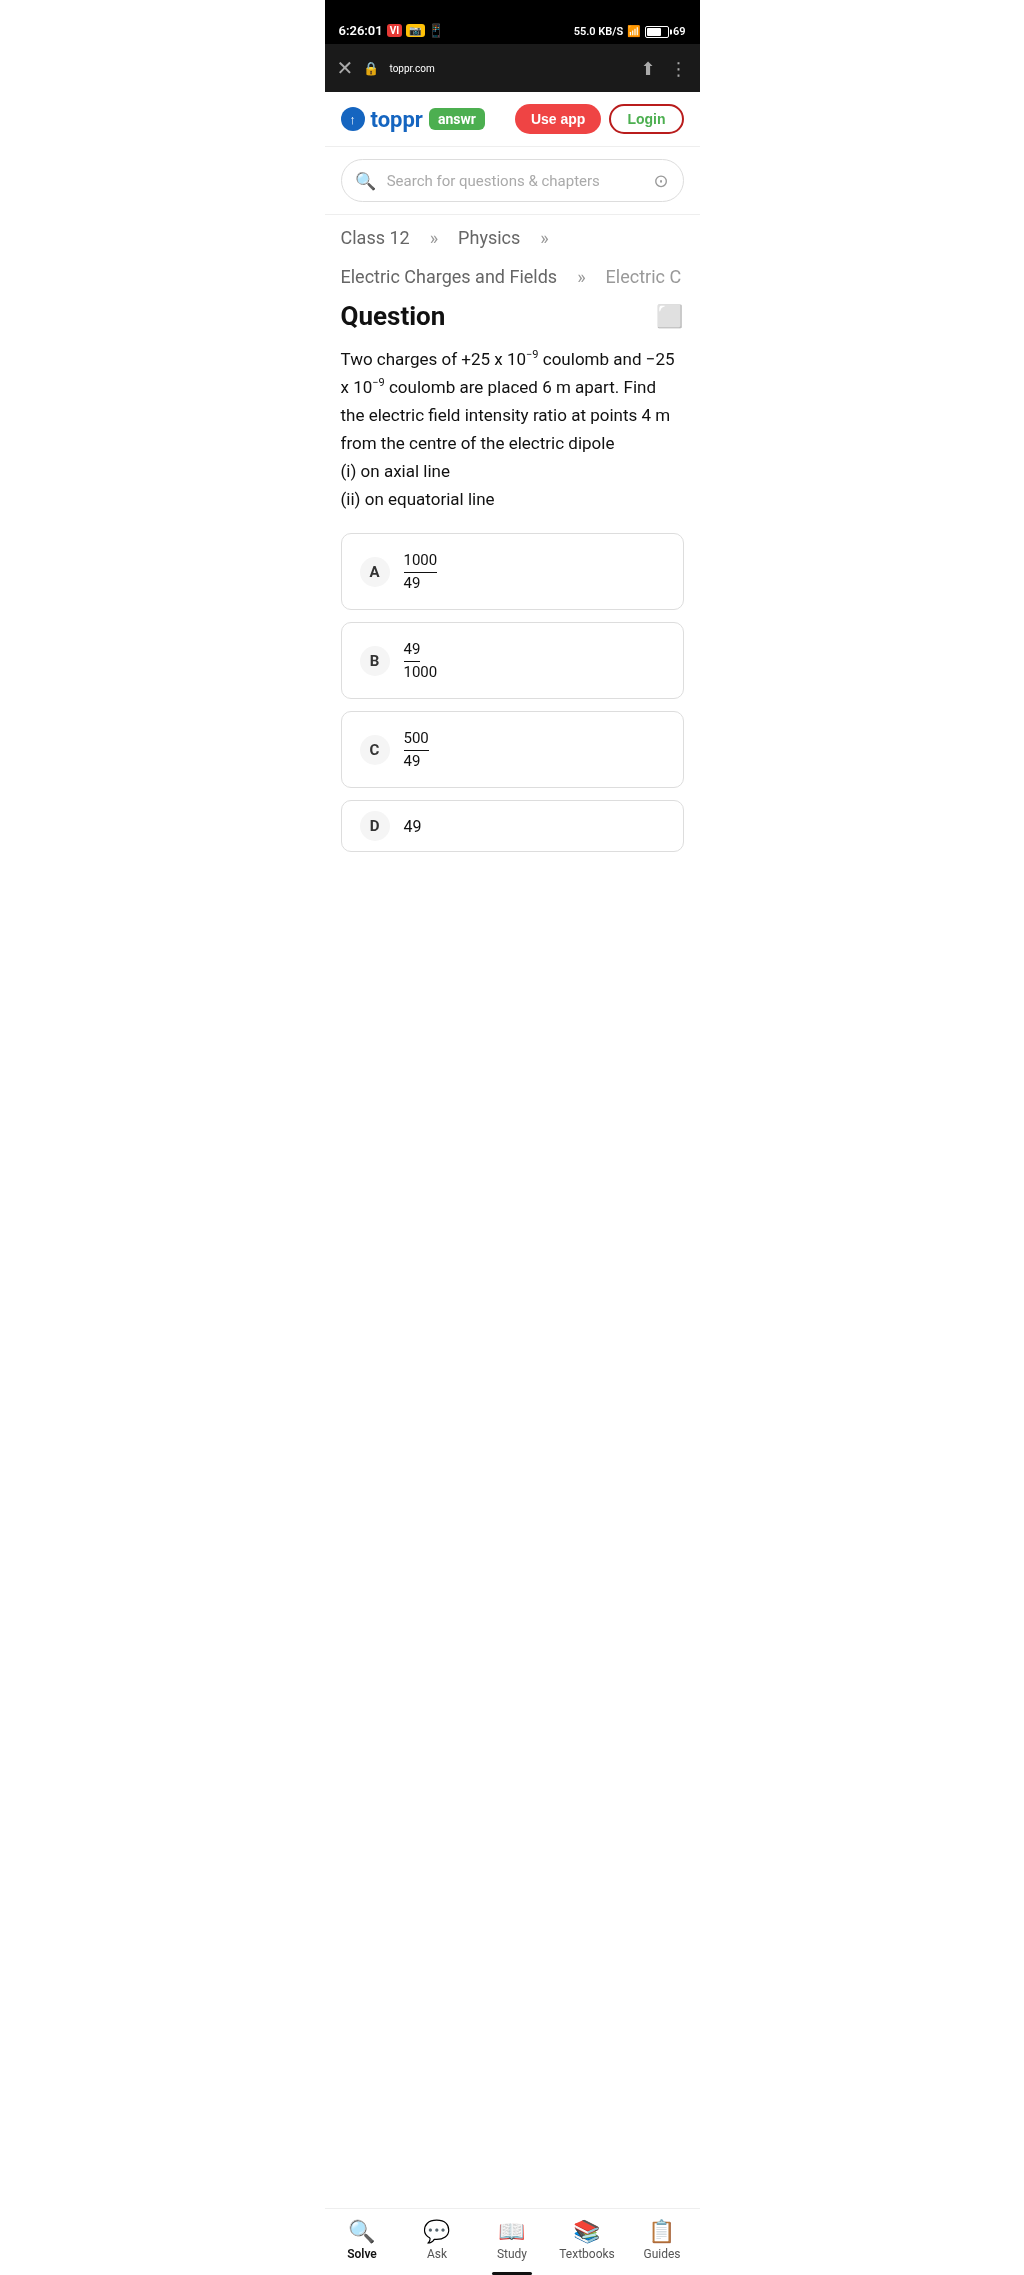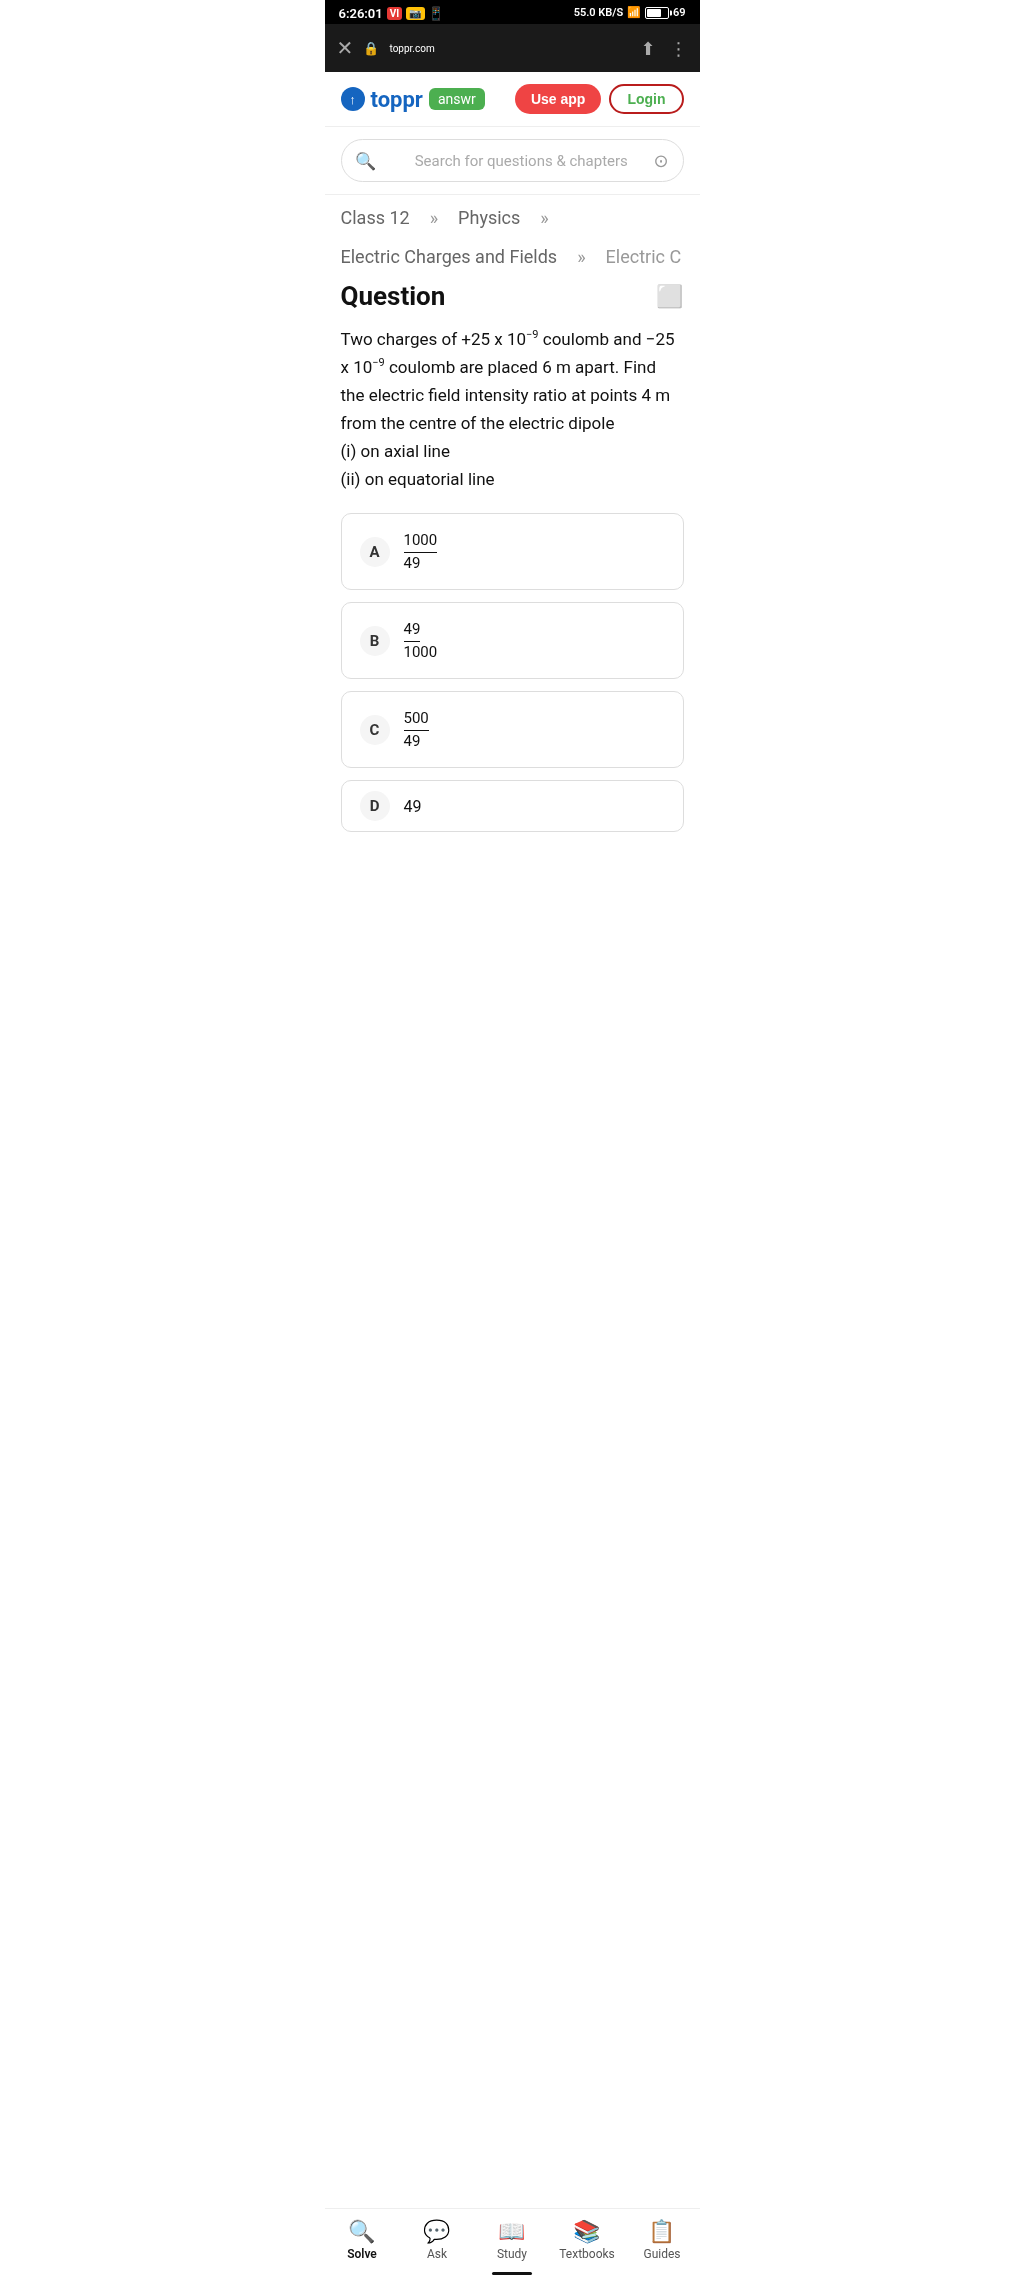"6:26:01" .status-bar { align-items: flex-start -> flex-end; height: 24px -> 44px }
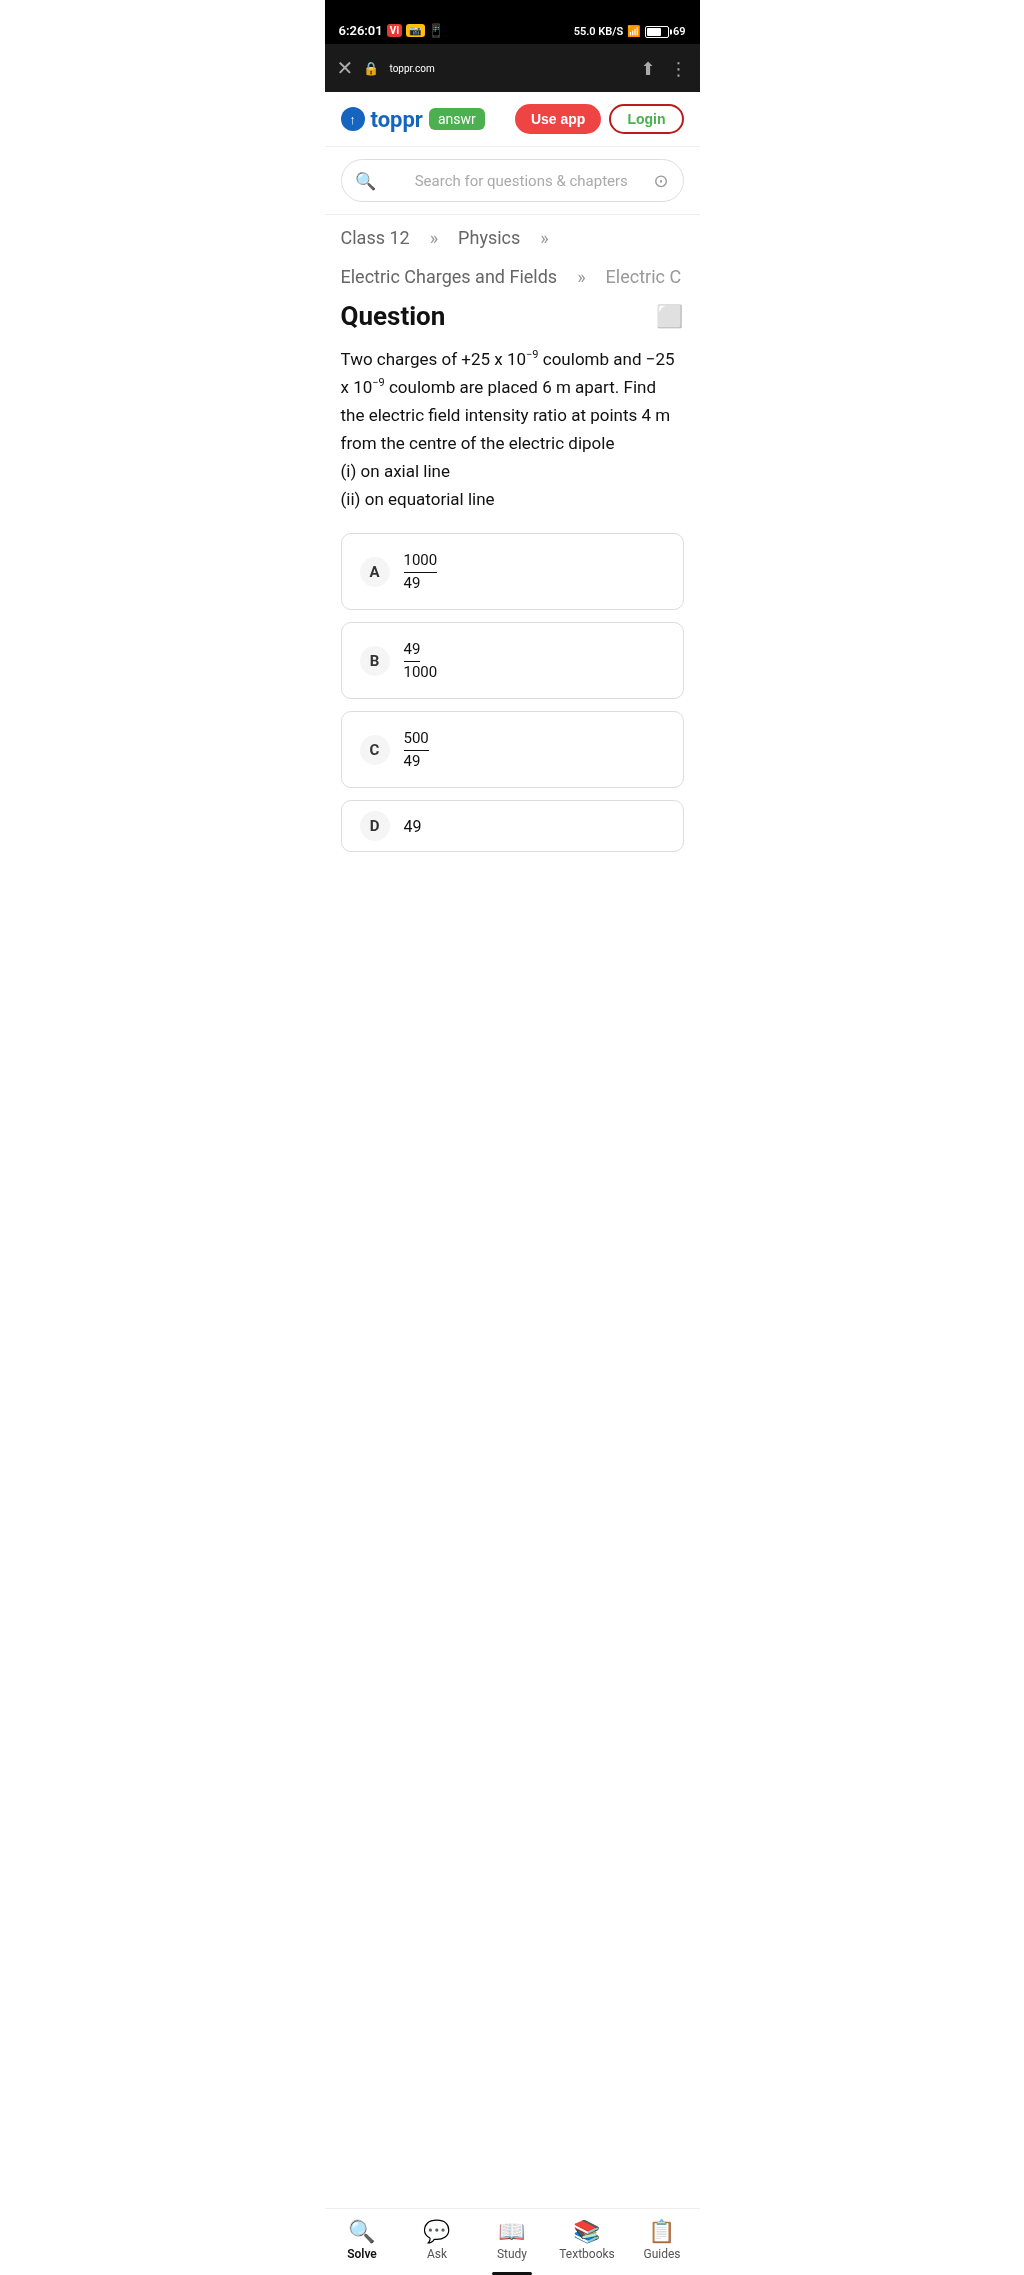"answr" .answr-badge { font-weight: 400 -> 700 }
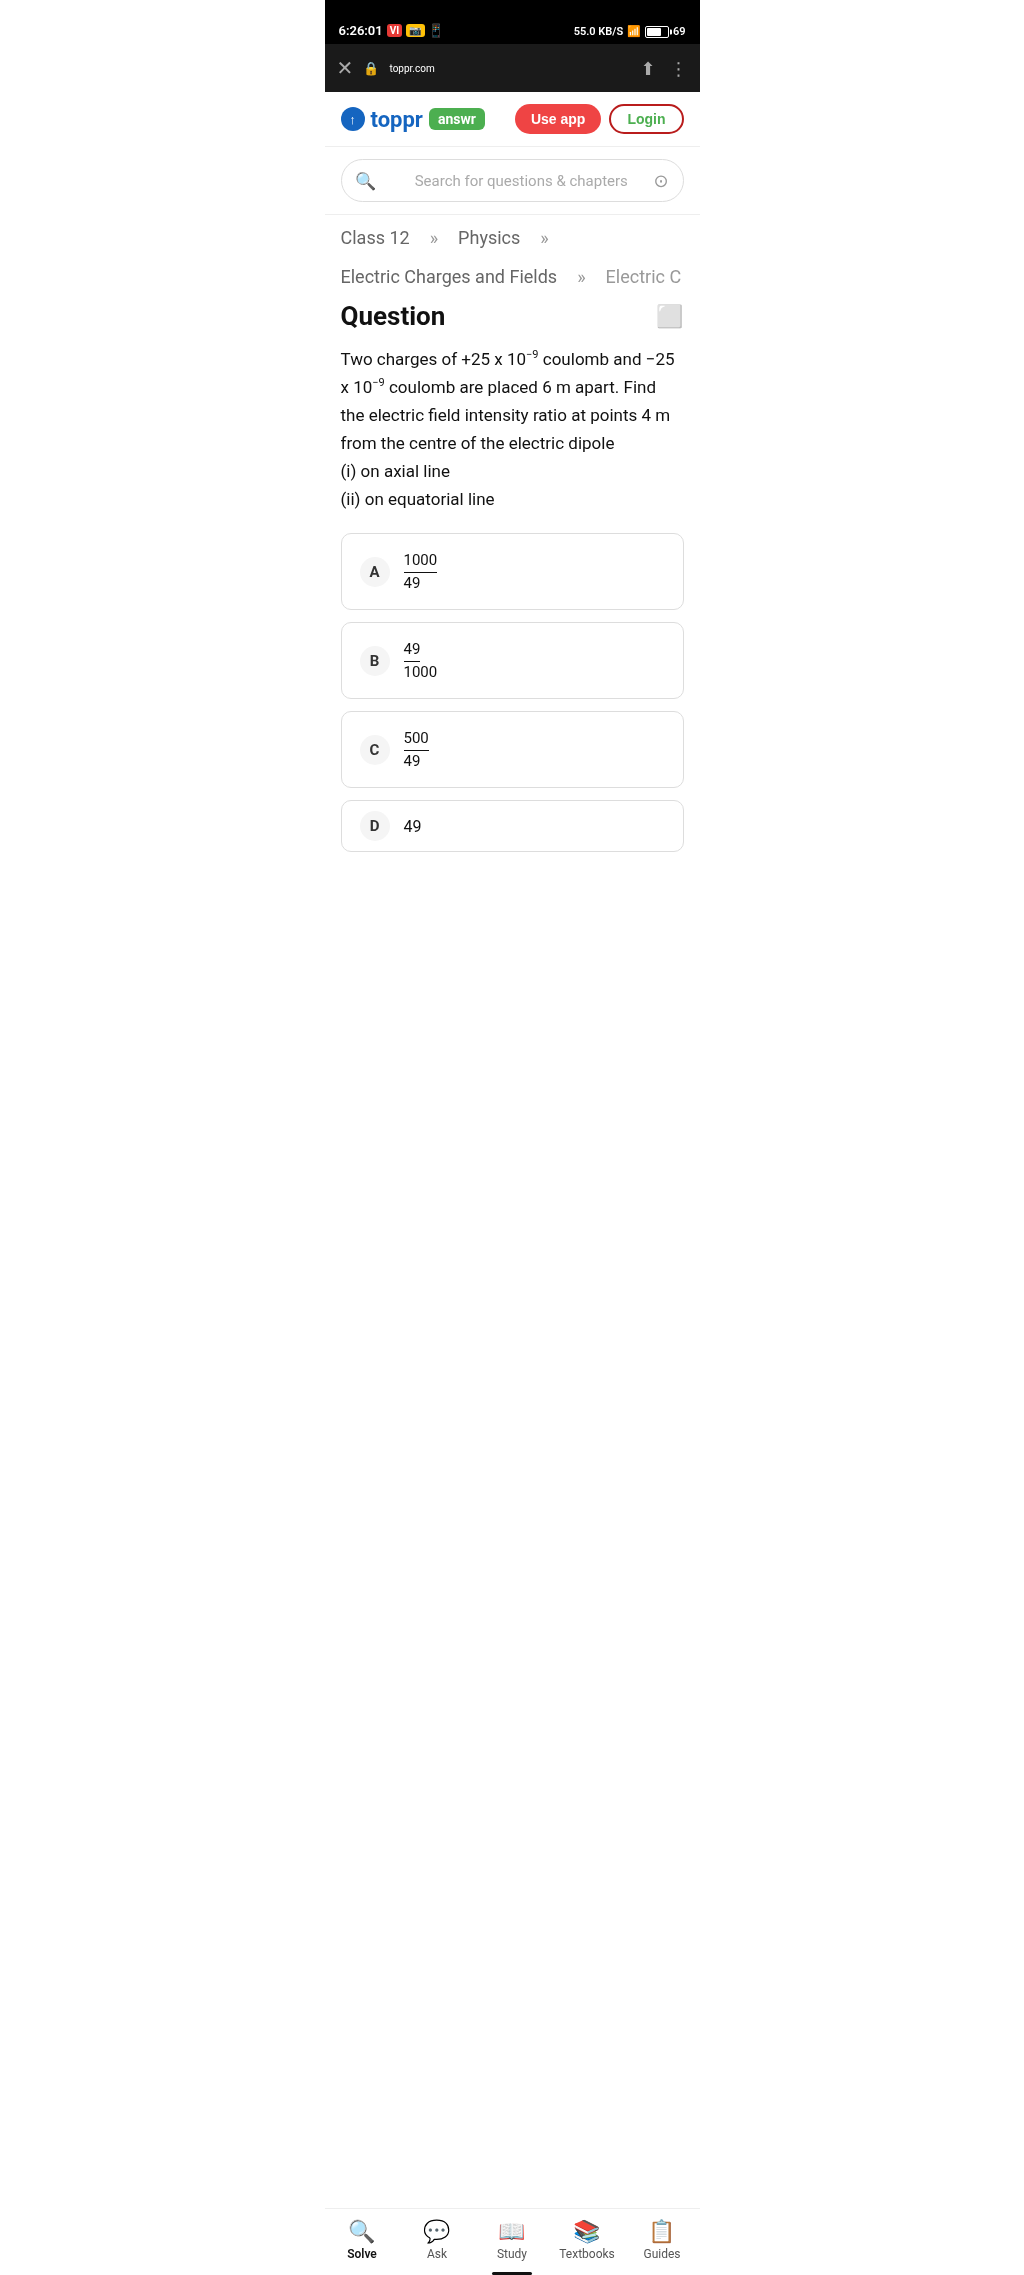"Search for questions & chapters" .search-input-text { margin-left: 28px -> none }
